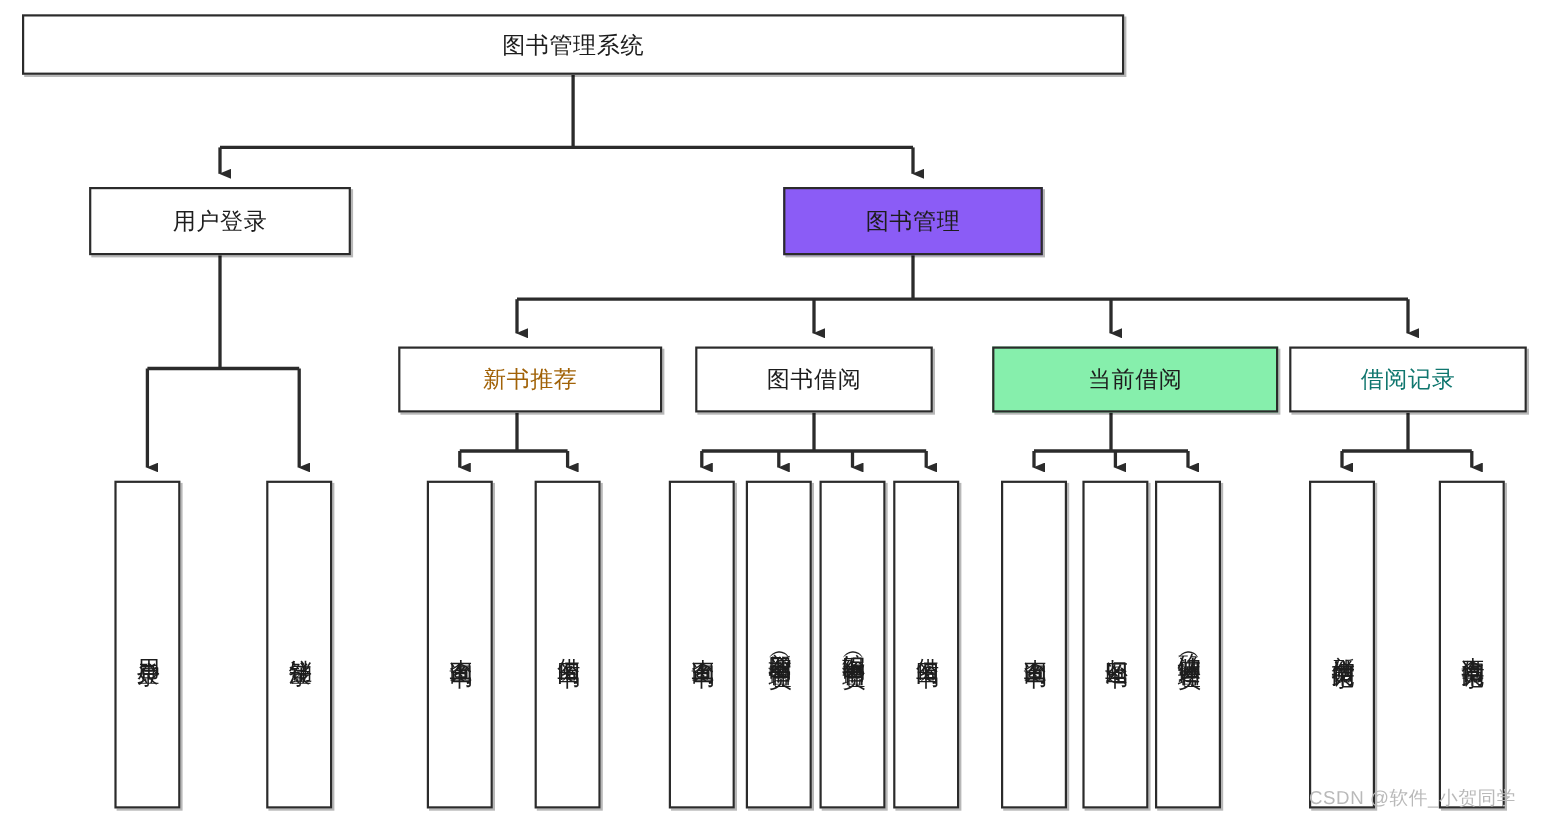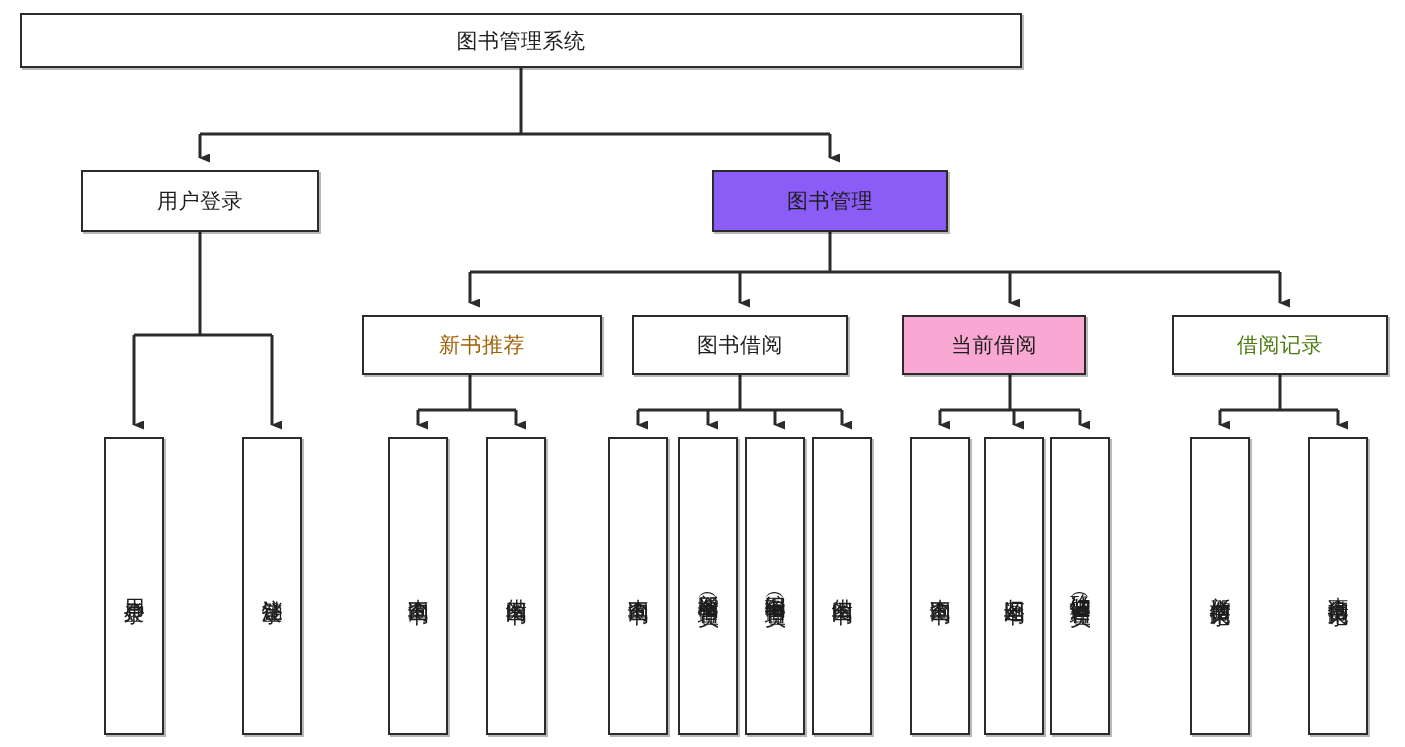"当前借阅" div.node { background: #f9a8d4 -> #86efac; width: 184px -> 260px }
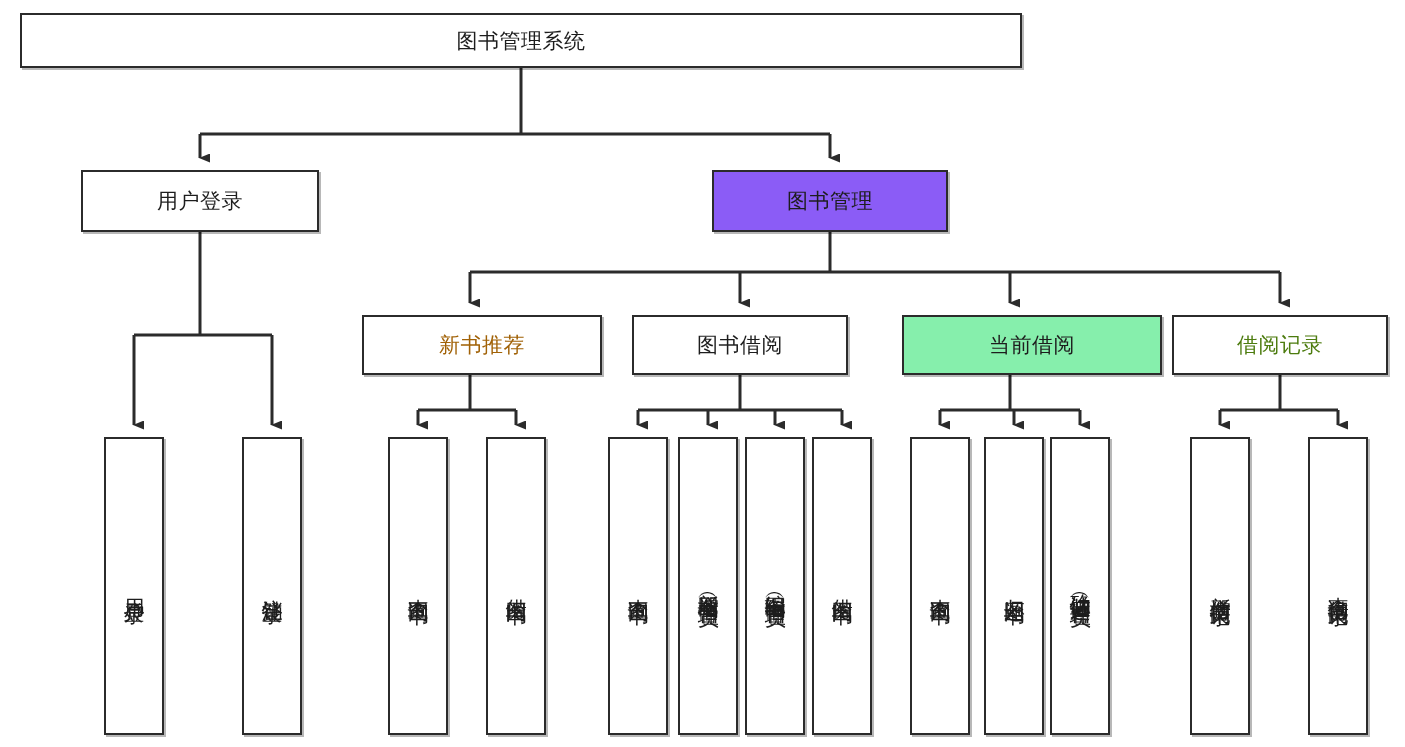"借阅记录" div.node { color: #4d7c0f -> #0f766e }
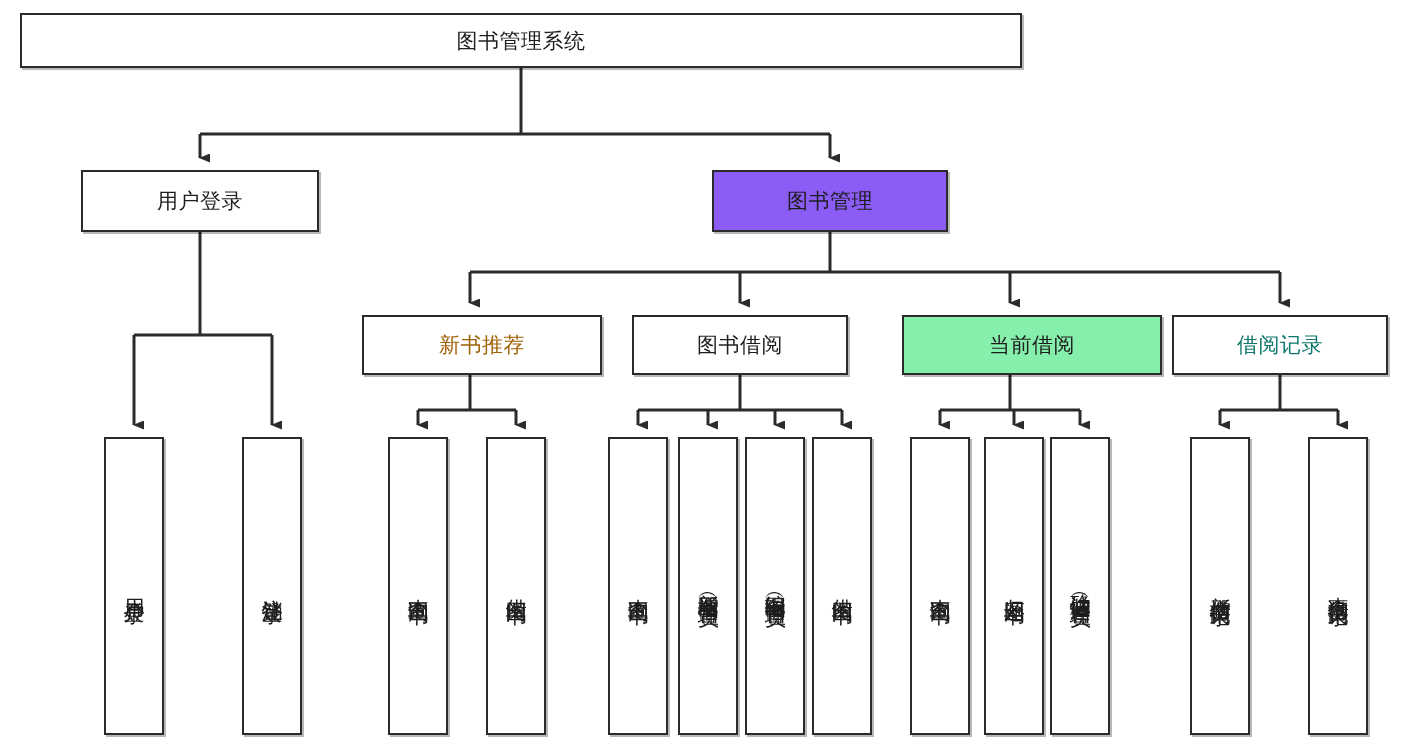"CSDN @软件_小贺同学" div.watermark { html: none -> <div>CSDN @软件_小贺同学</div> }
